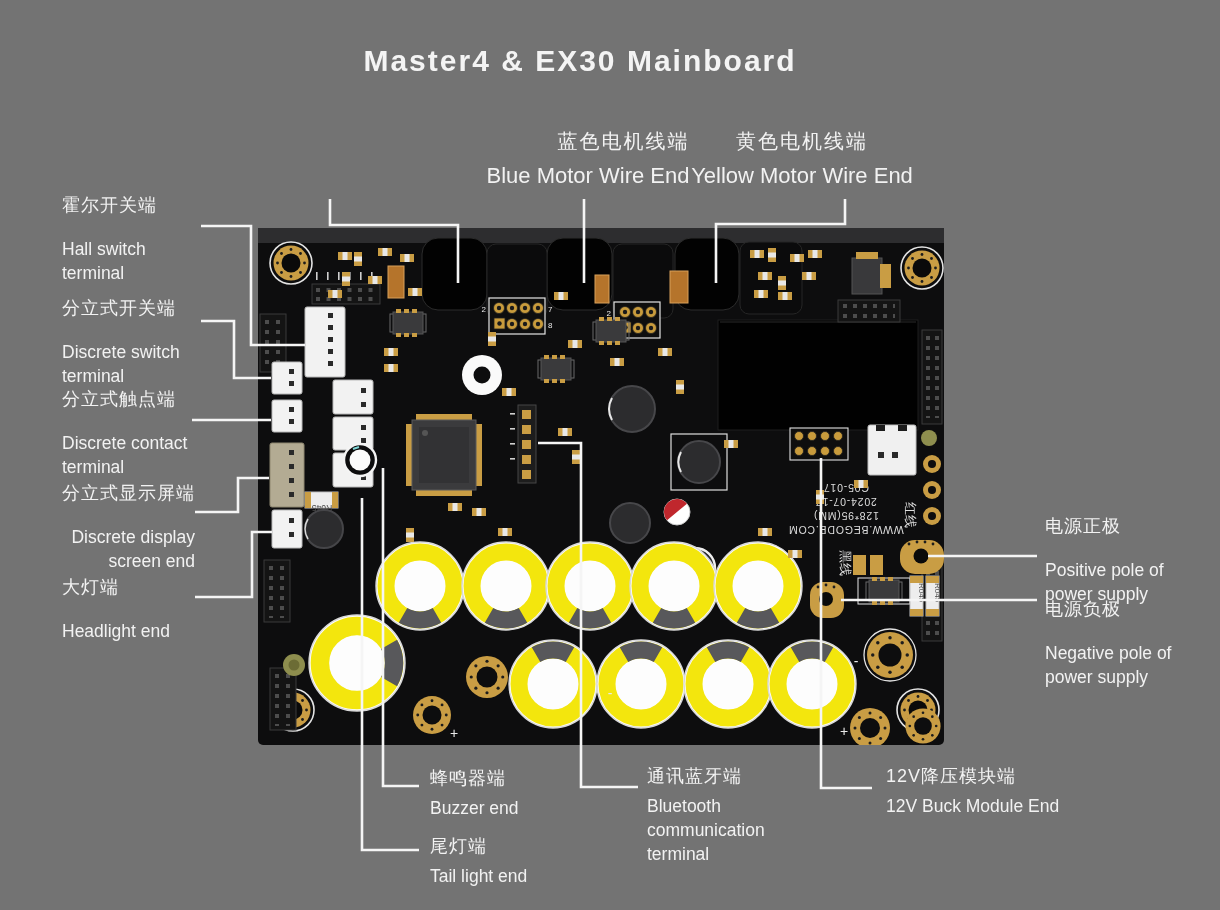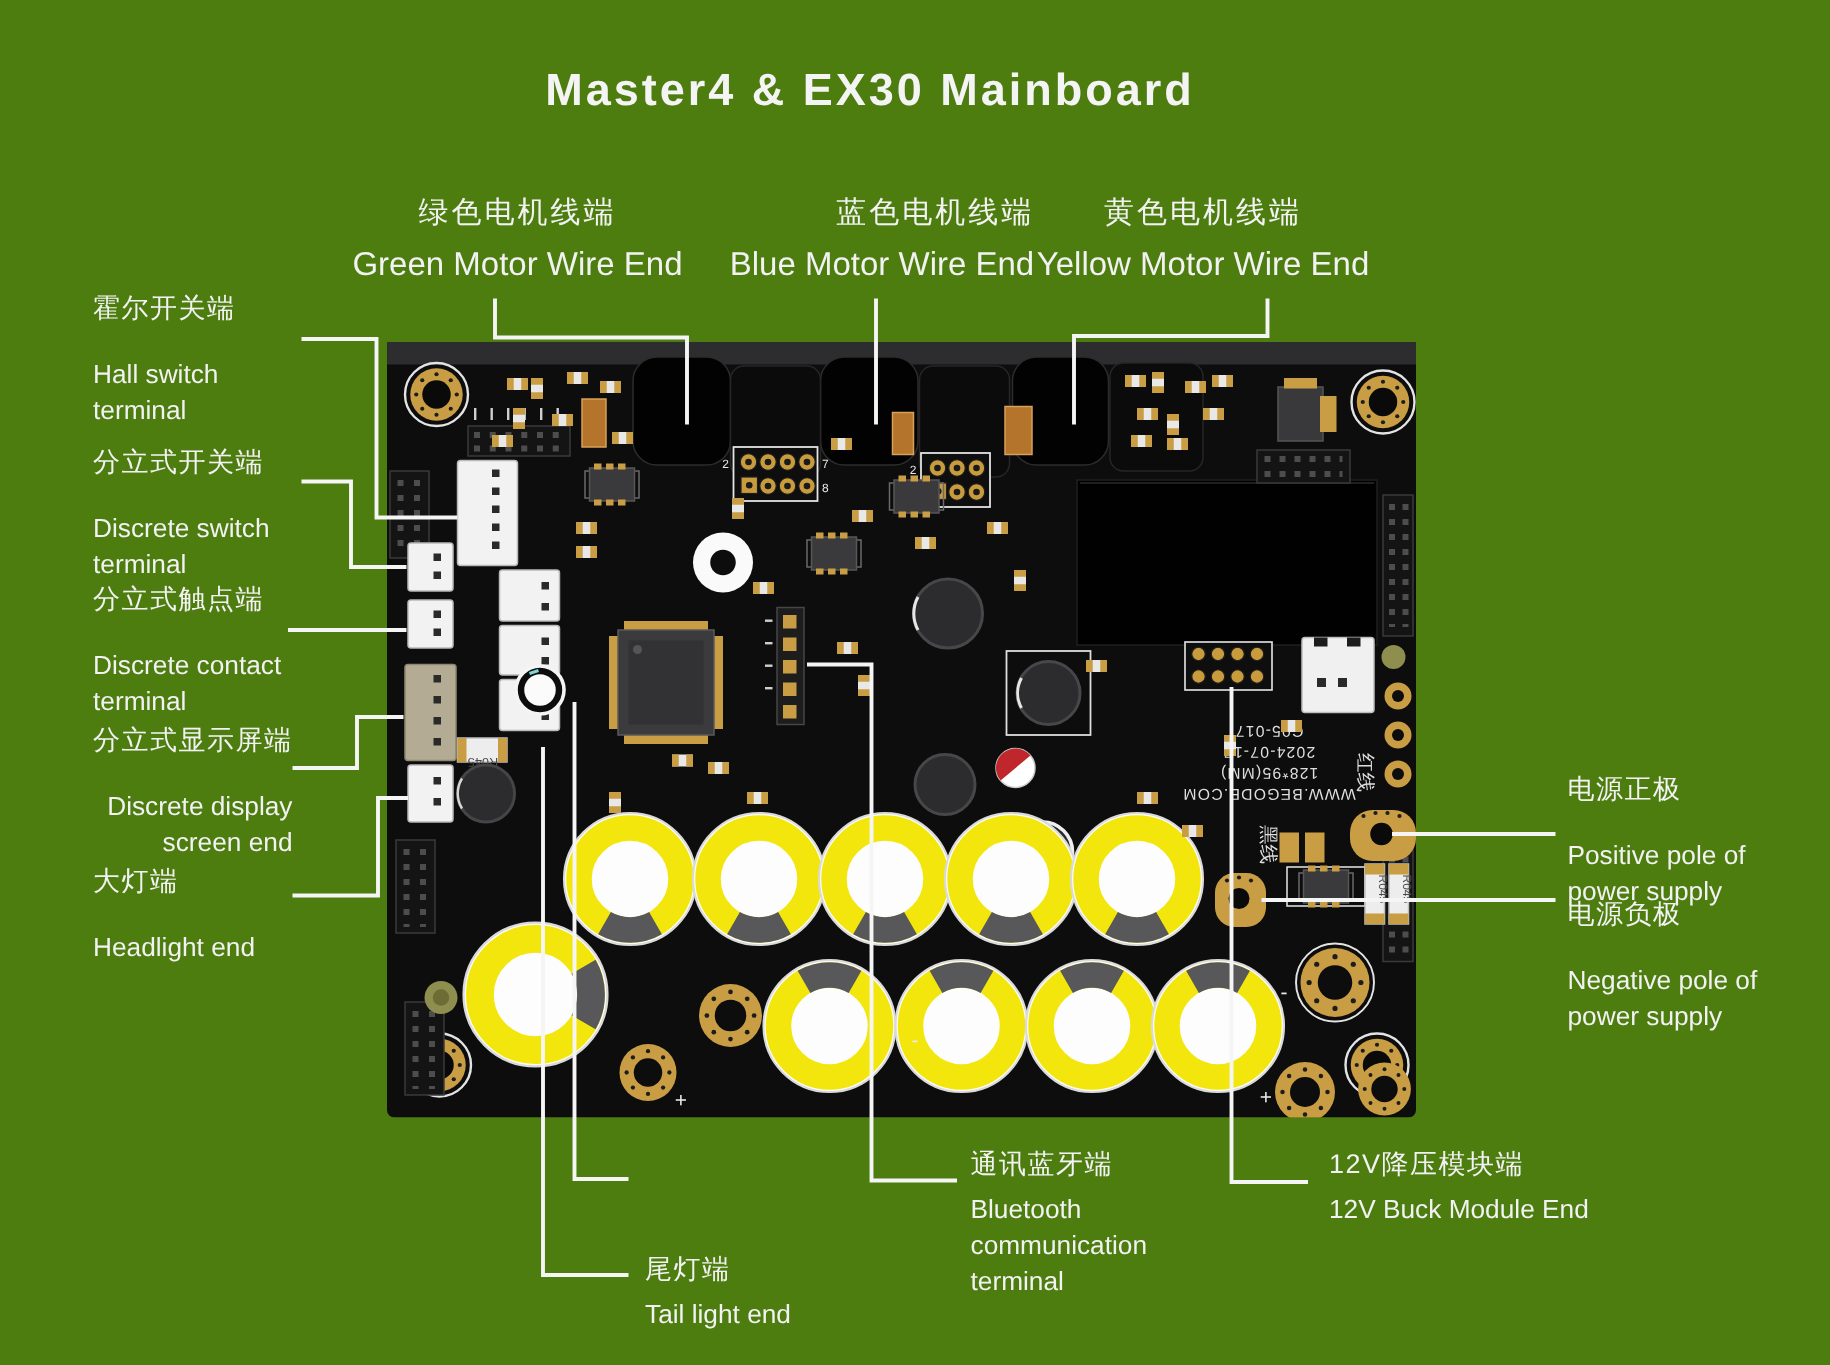"Master4 & EX30 Mainboard" .canvas { background: #4d7c0f -> #737373 }
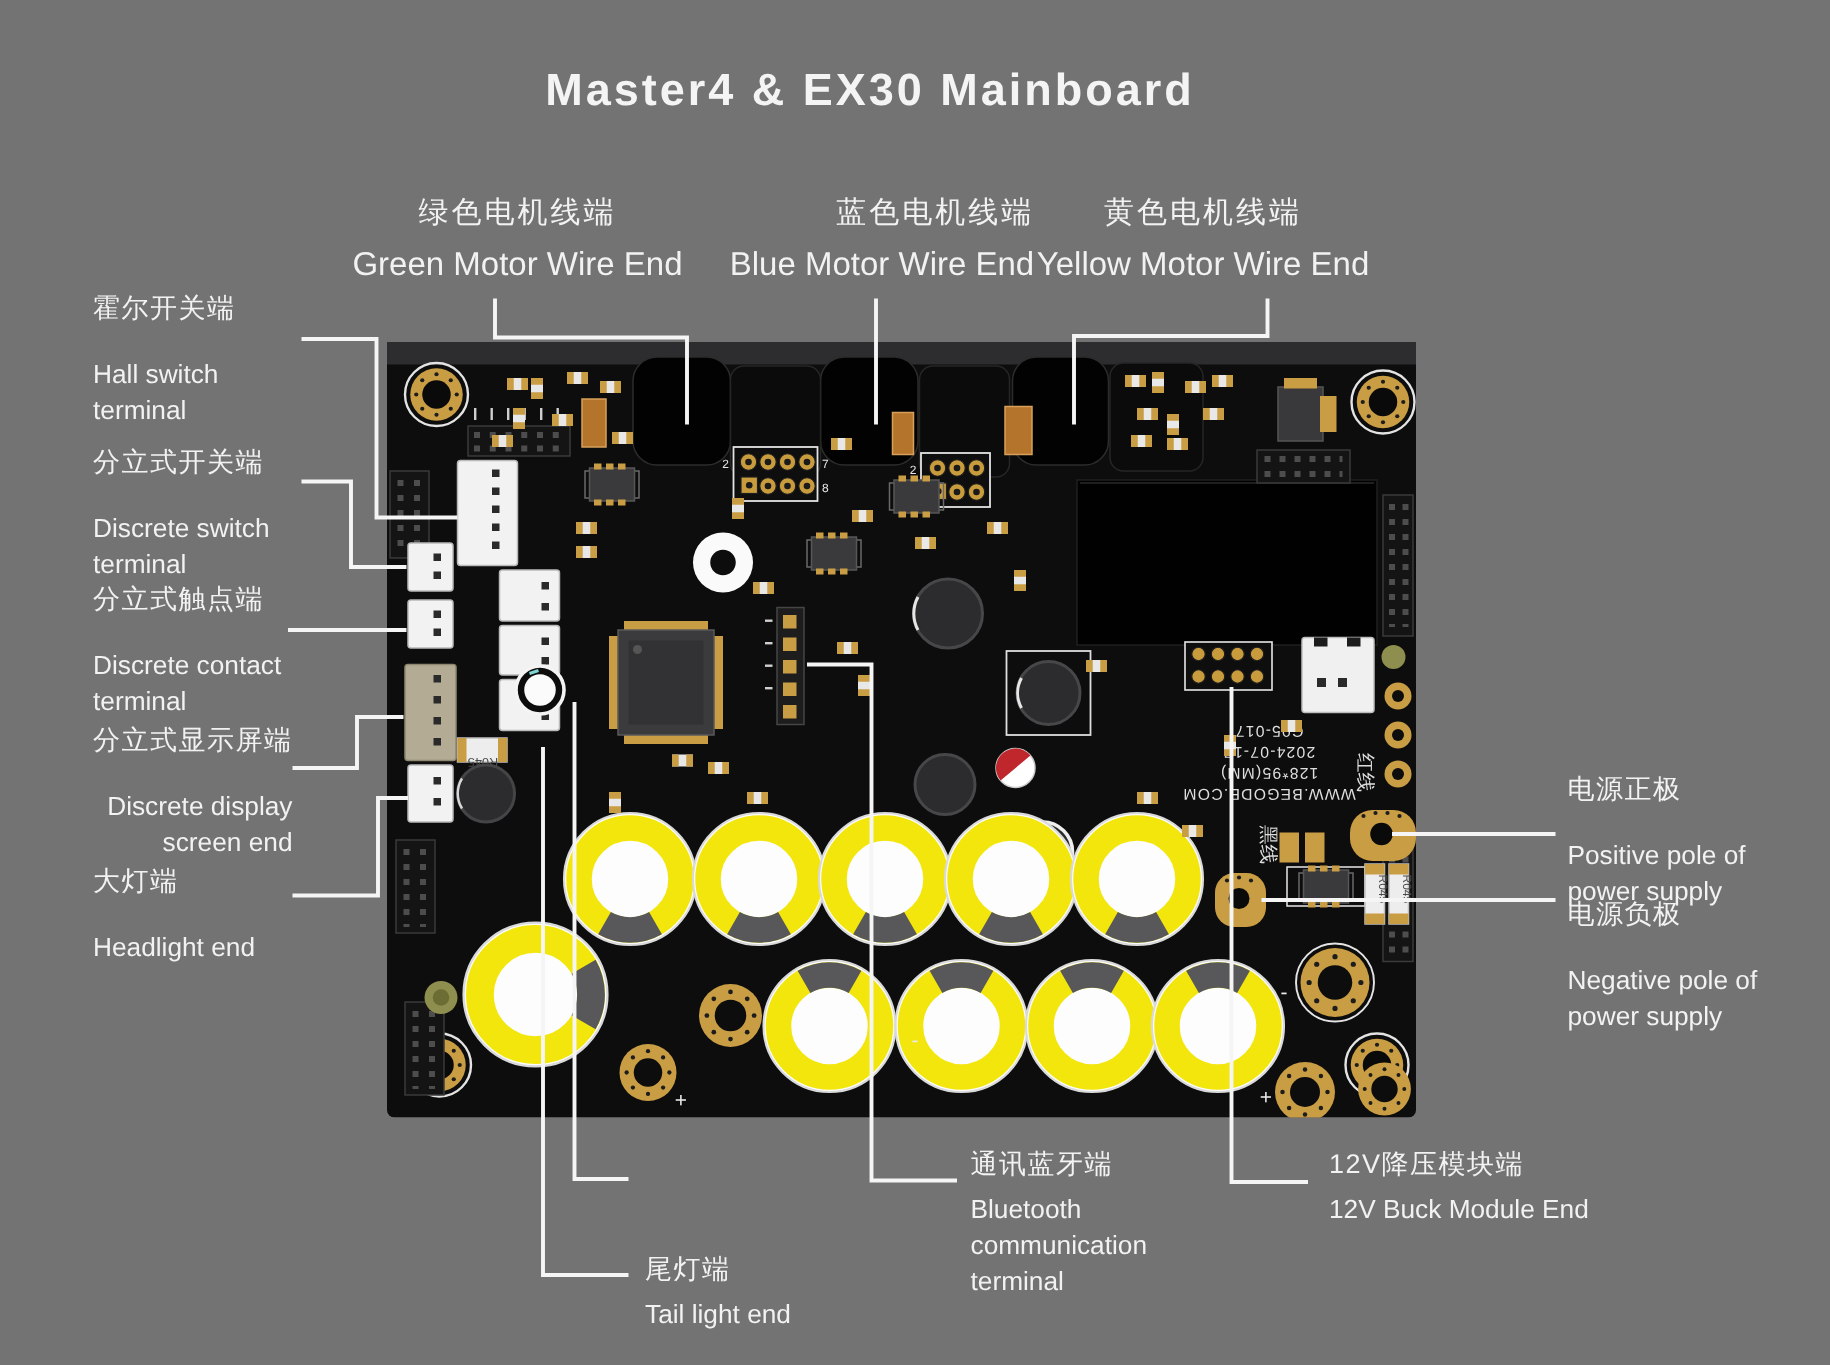"绿色电机线端" div.lbl { html: <div> <div>绿色电机线端</div> <div>Green Motor Wire End</div> </div> -> none }
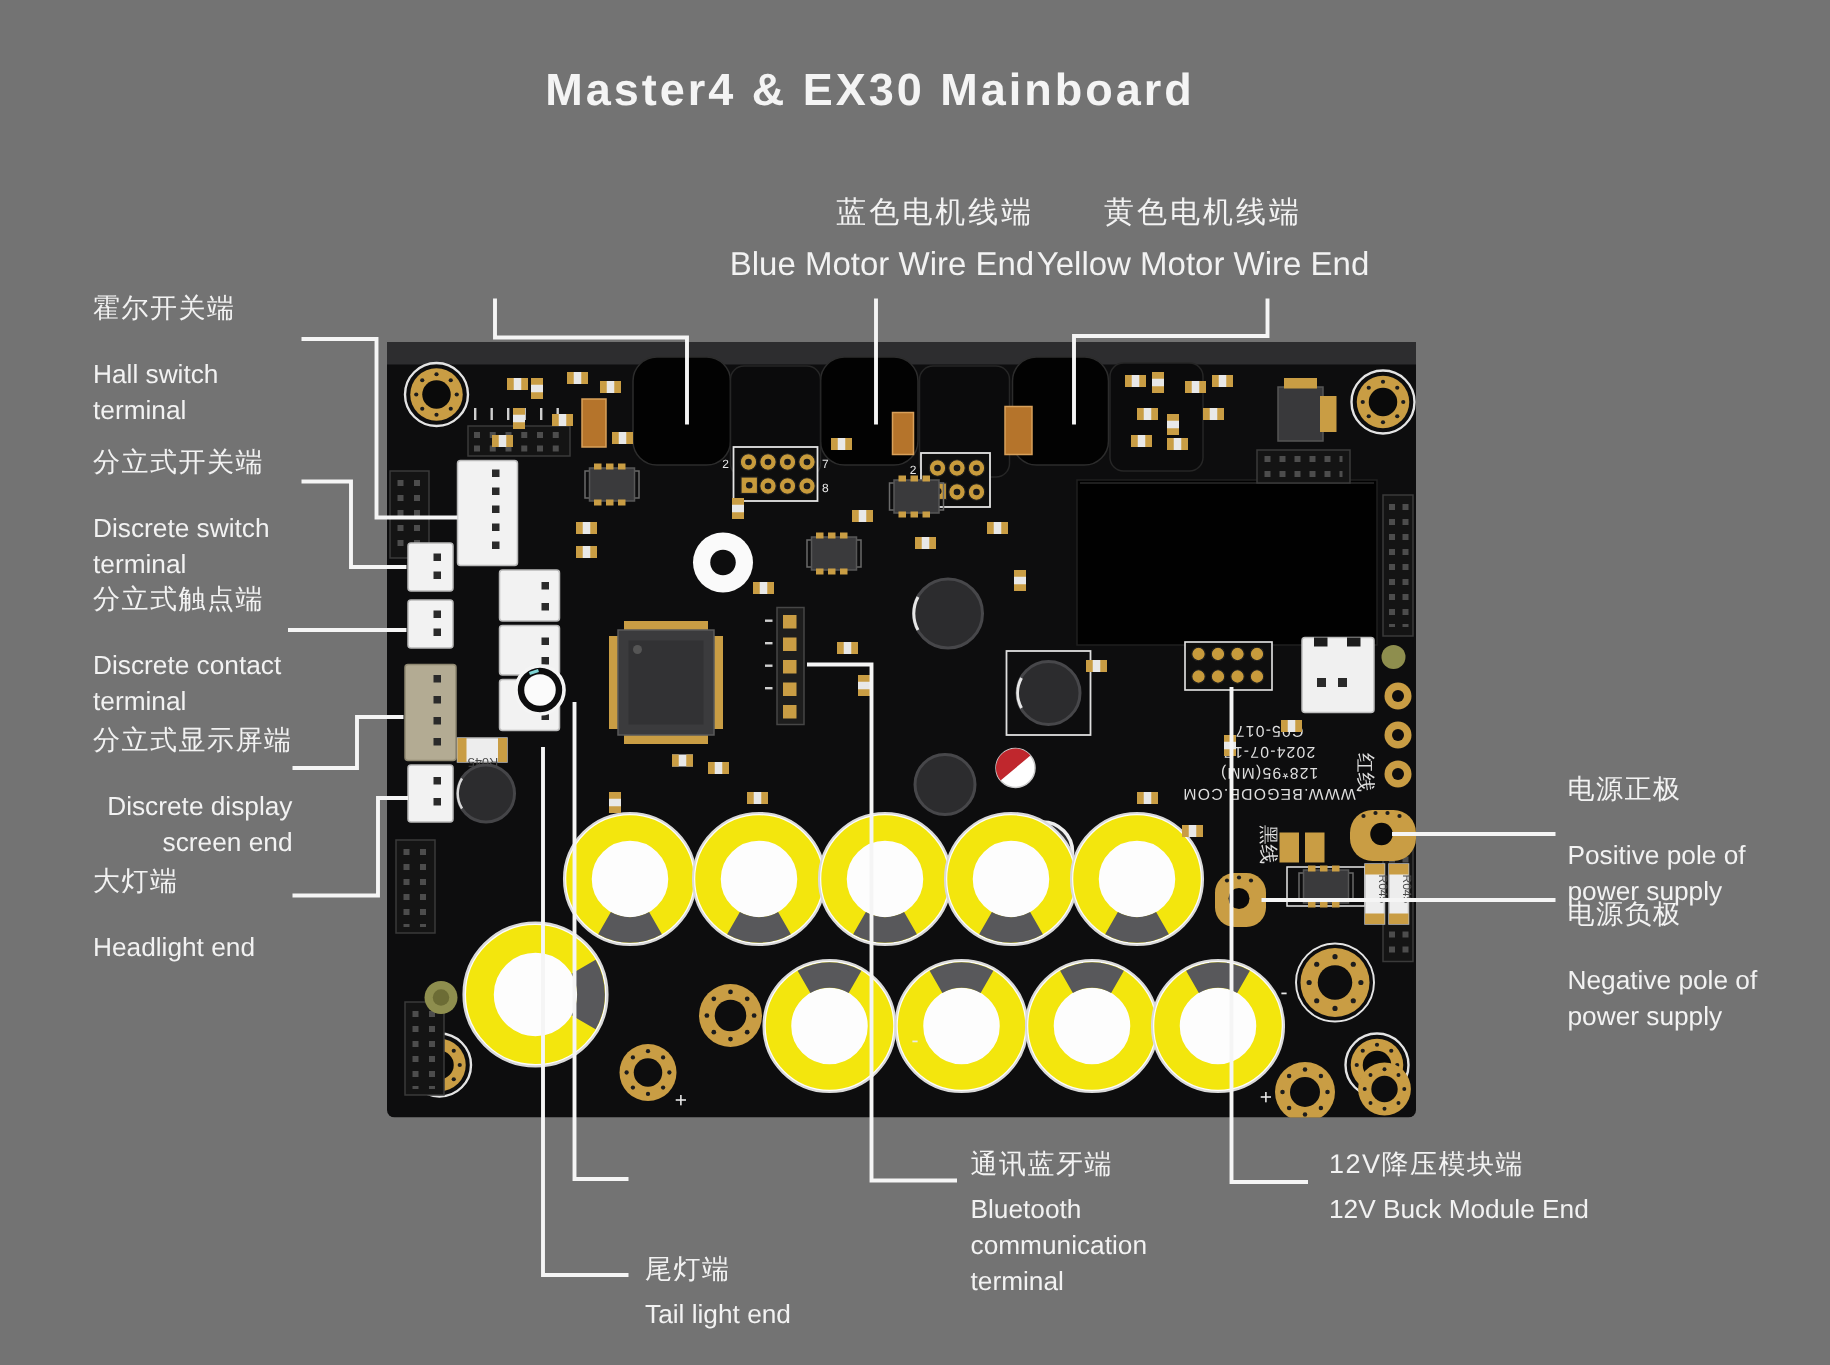"蜂鸣器端" div.lbl { html: none -> <div> <div>蜂鸣器端</div> <div>Buzzer end</div> </div> }
